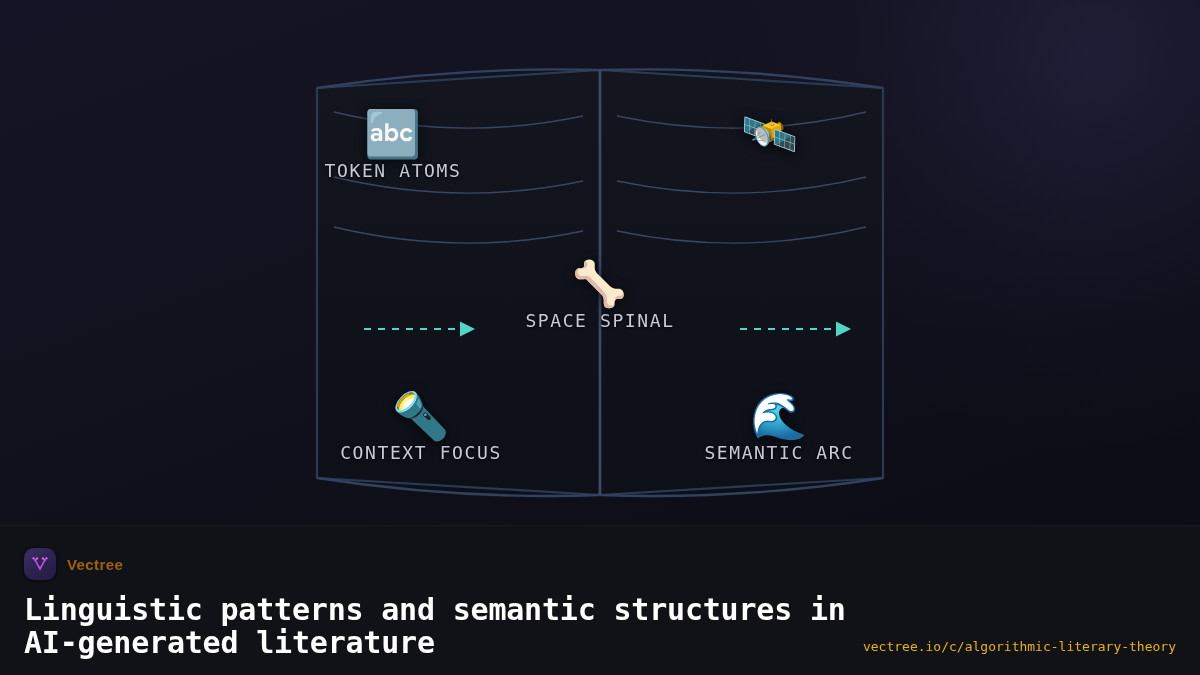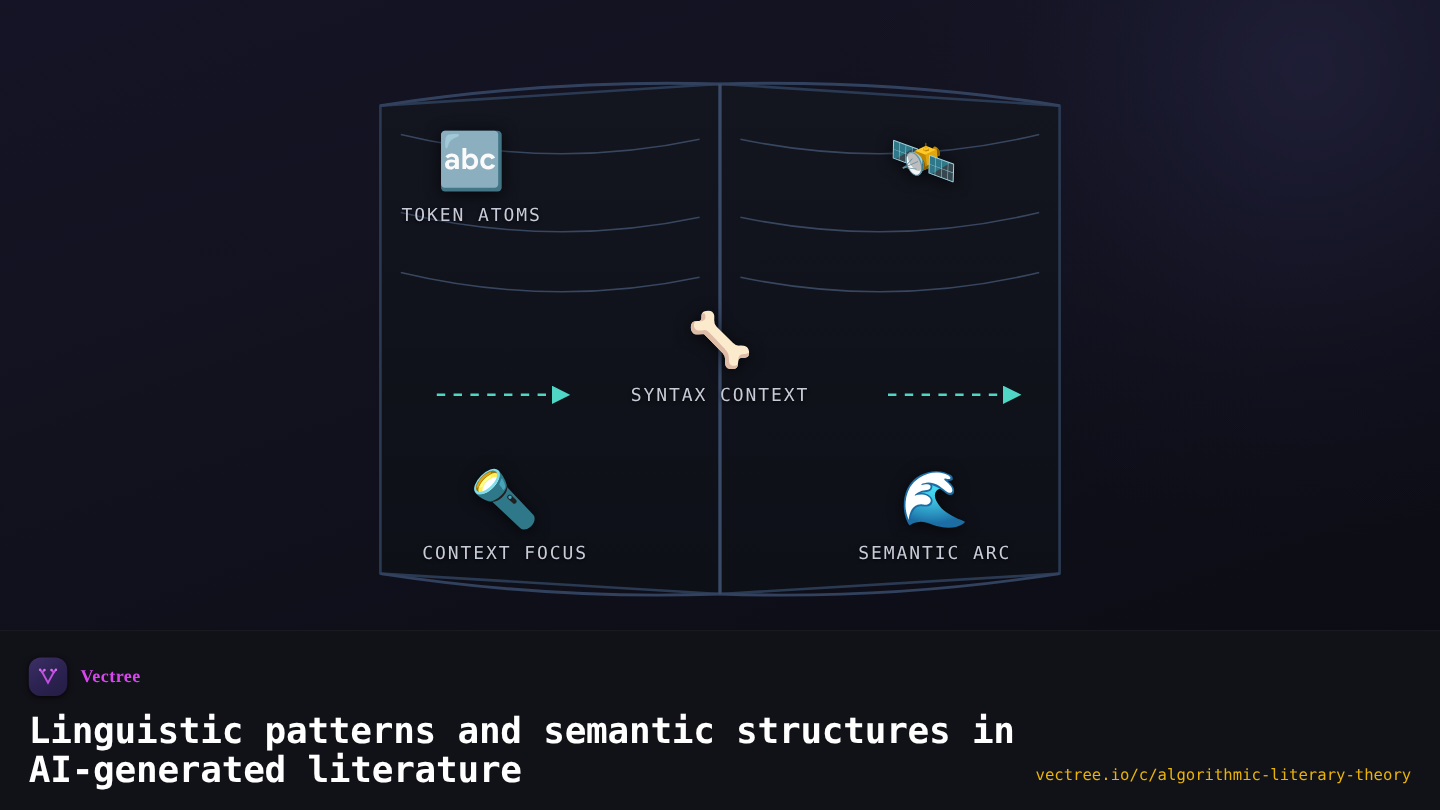"TOKEN ATOMS" .node .cap { font-size: 15px -> 18px; margin-top: 10px -> none }
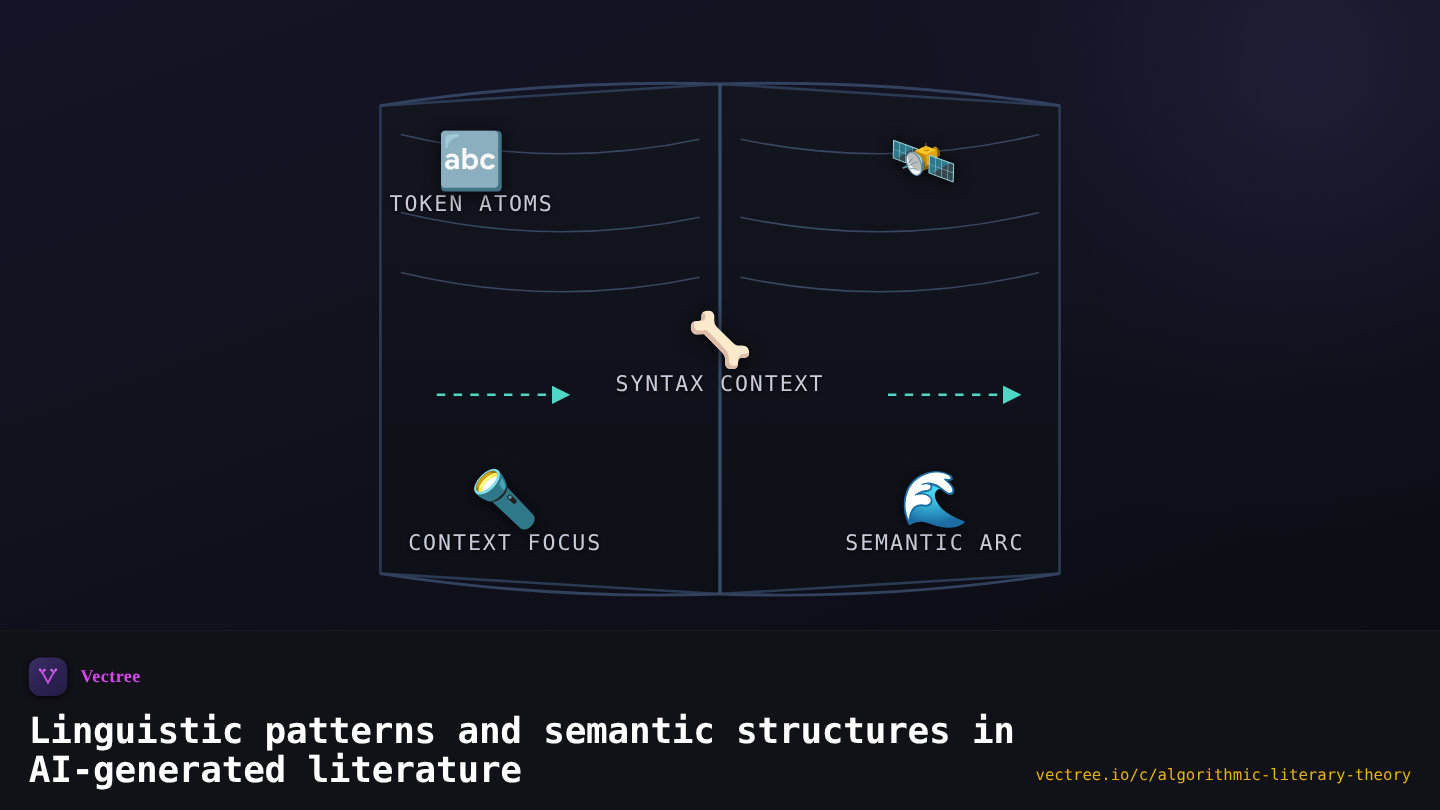"SYNTAX CONTEXT" span.cap { text: SYNTAX CONTEXT -> SPACE SPINAL }
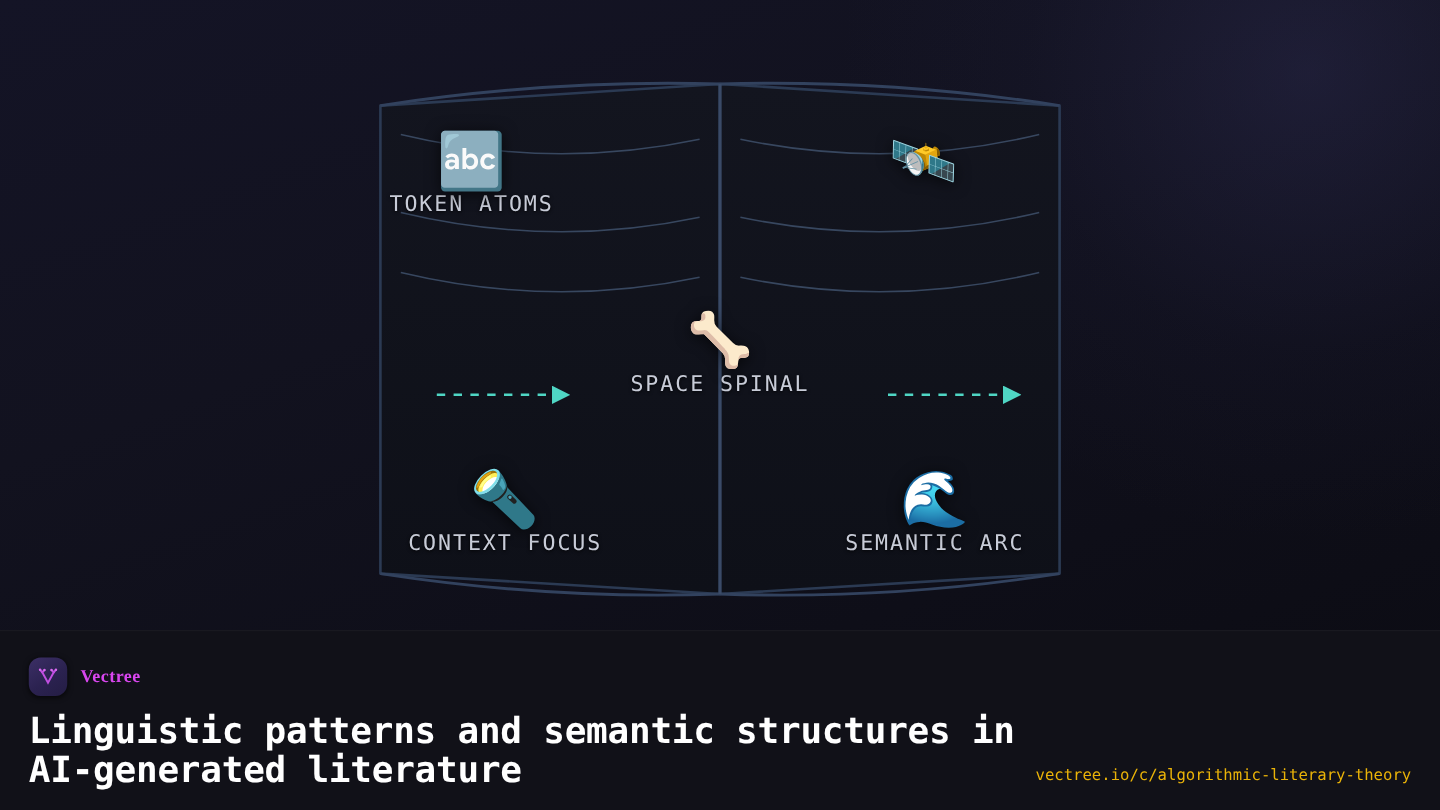"Vectree" #brandname { color: #d946ef -> #a16207; font-family: Liberation Serif, serif -> Liberation Sans, sans-serif }
